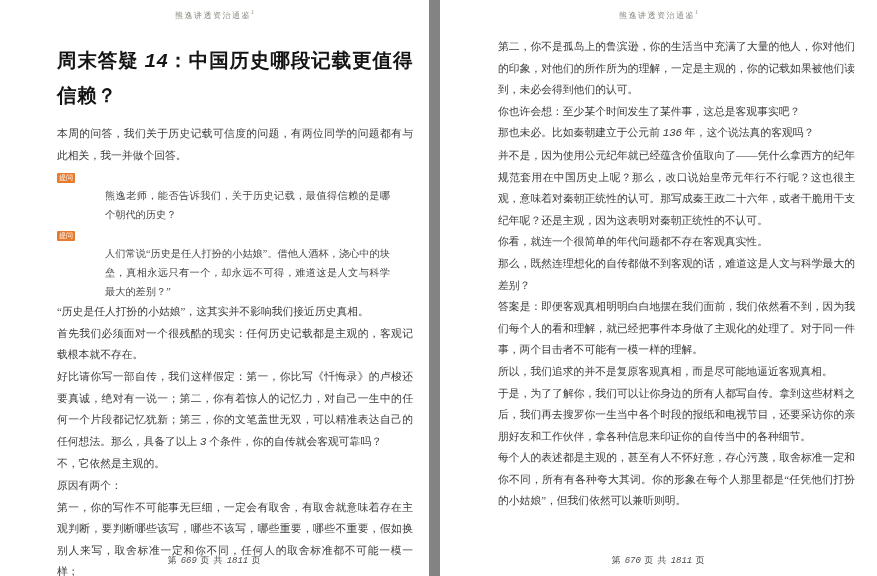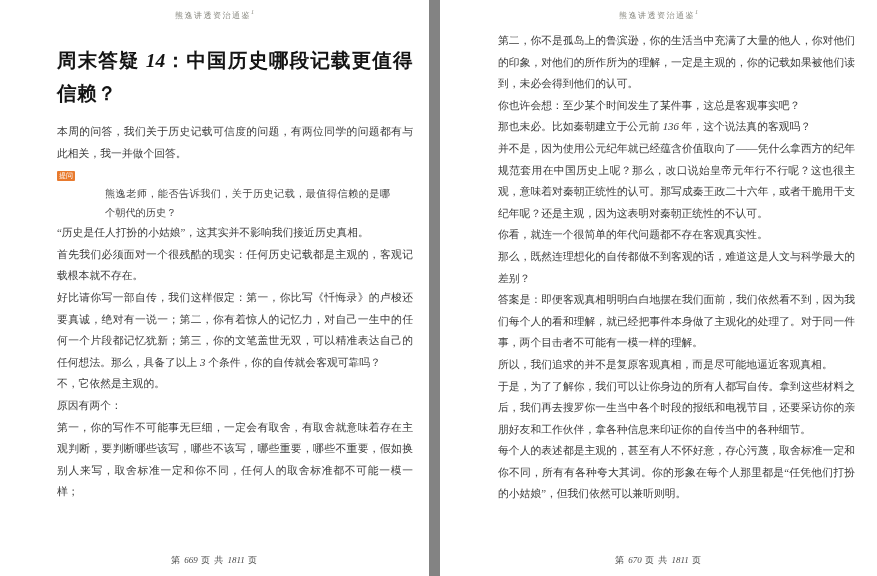"第二，你不是孤岛上的鲁滨逊，你的生活当中充满了大量的他人，你对他们的印象，对他们" .content-right { top: 30px -> 36px }
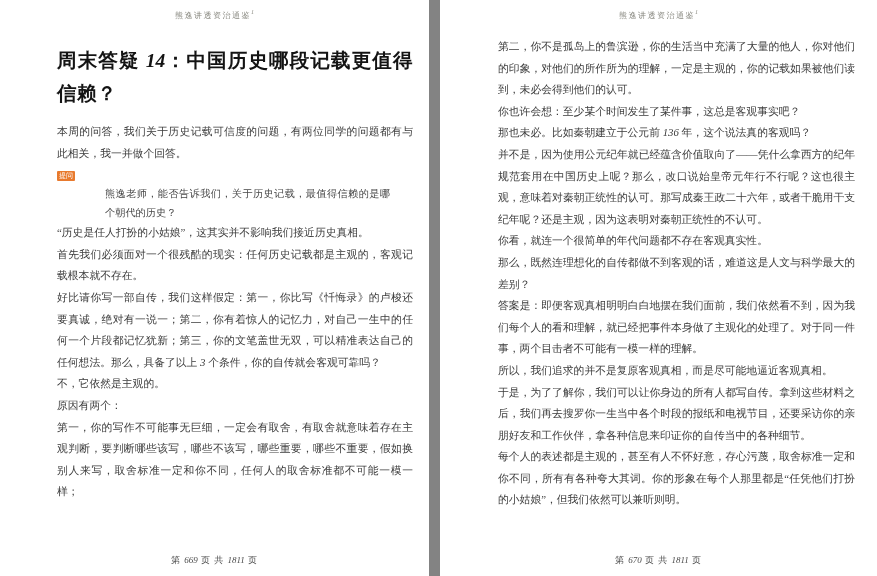"14" .num { font-family: Liberation Serif, serif -> Liberation Mono, monospace }
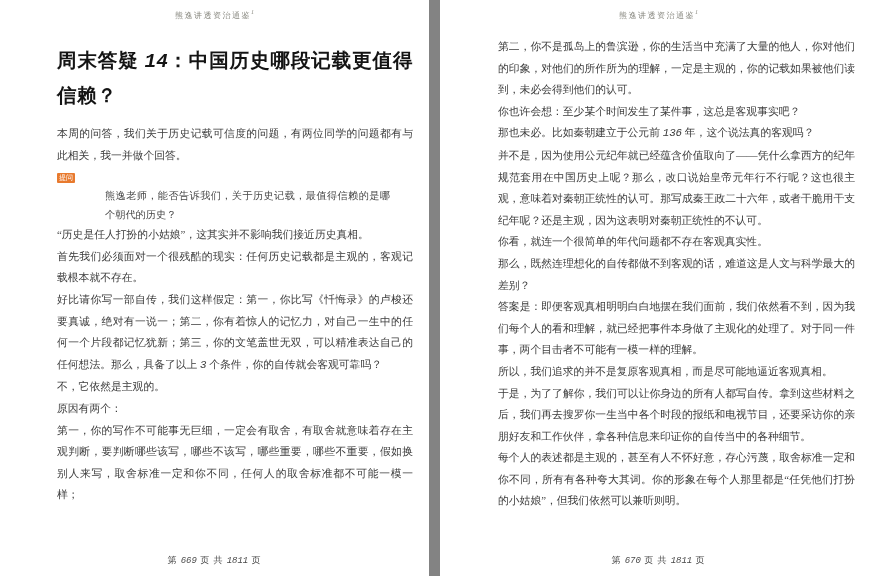"人们常说“历史是任人打扮的小姑娘”。借他人酒杯，浇心中的块垒，真相永远只有一个，" div { html: none -> <div> <span> <span>提问</span> </span> <div>人们常说“历史是任人打扮的小姑娘”。借他人酒杯，浇心中的块垒，真相永远只有一个，却永远不可得，难道这是人文与科学最大的差别？”</div> </div> }
